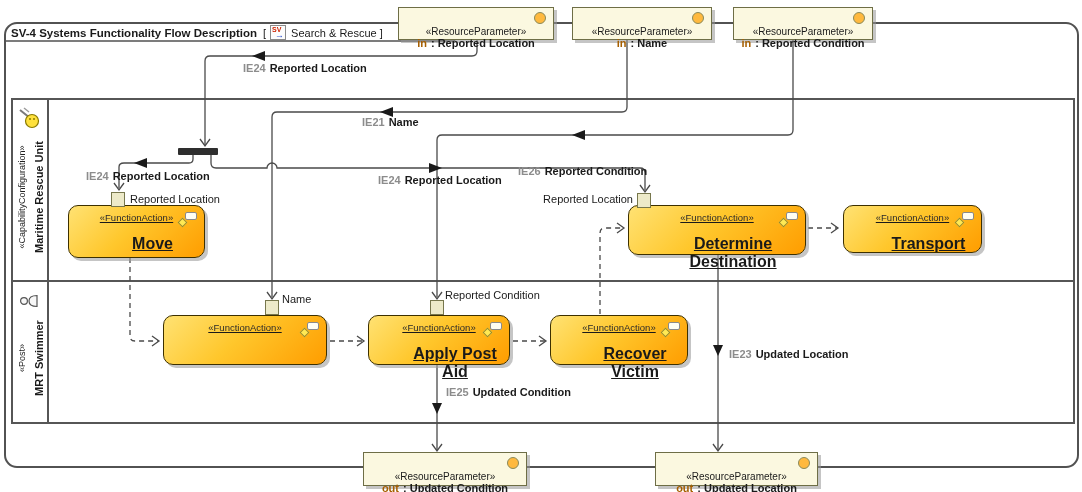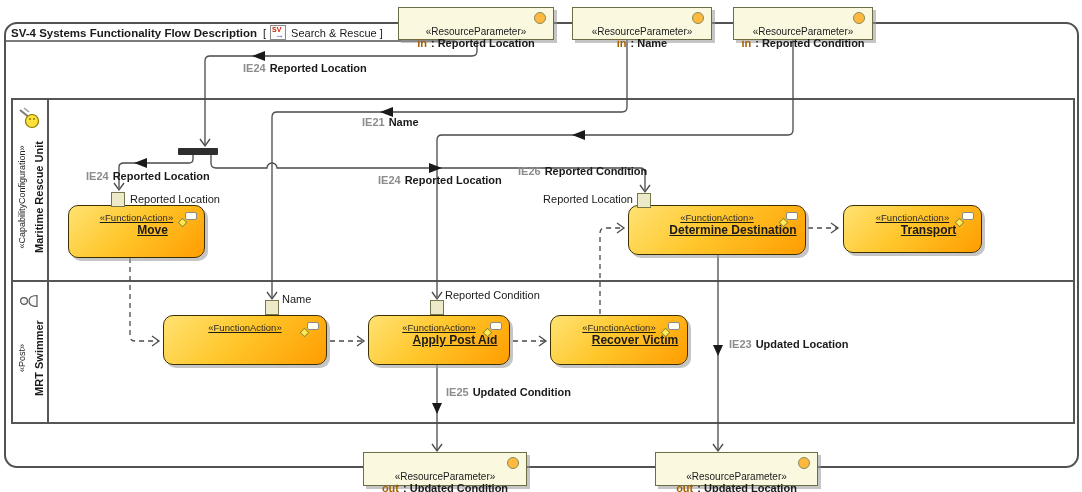"Move" .action .nm { font-size: 12px -> 16px; margin-top: 0 -> 12px }
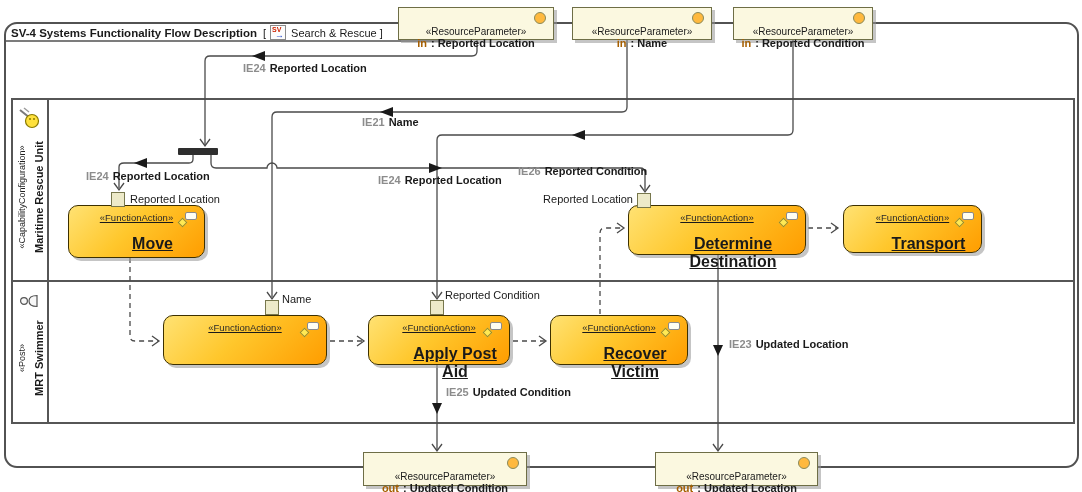"IE23 Updated Location" div.lbl { top: 338px -> 348px }
